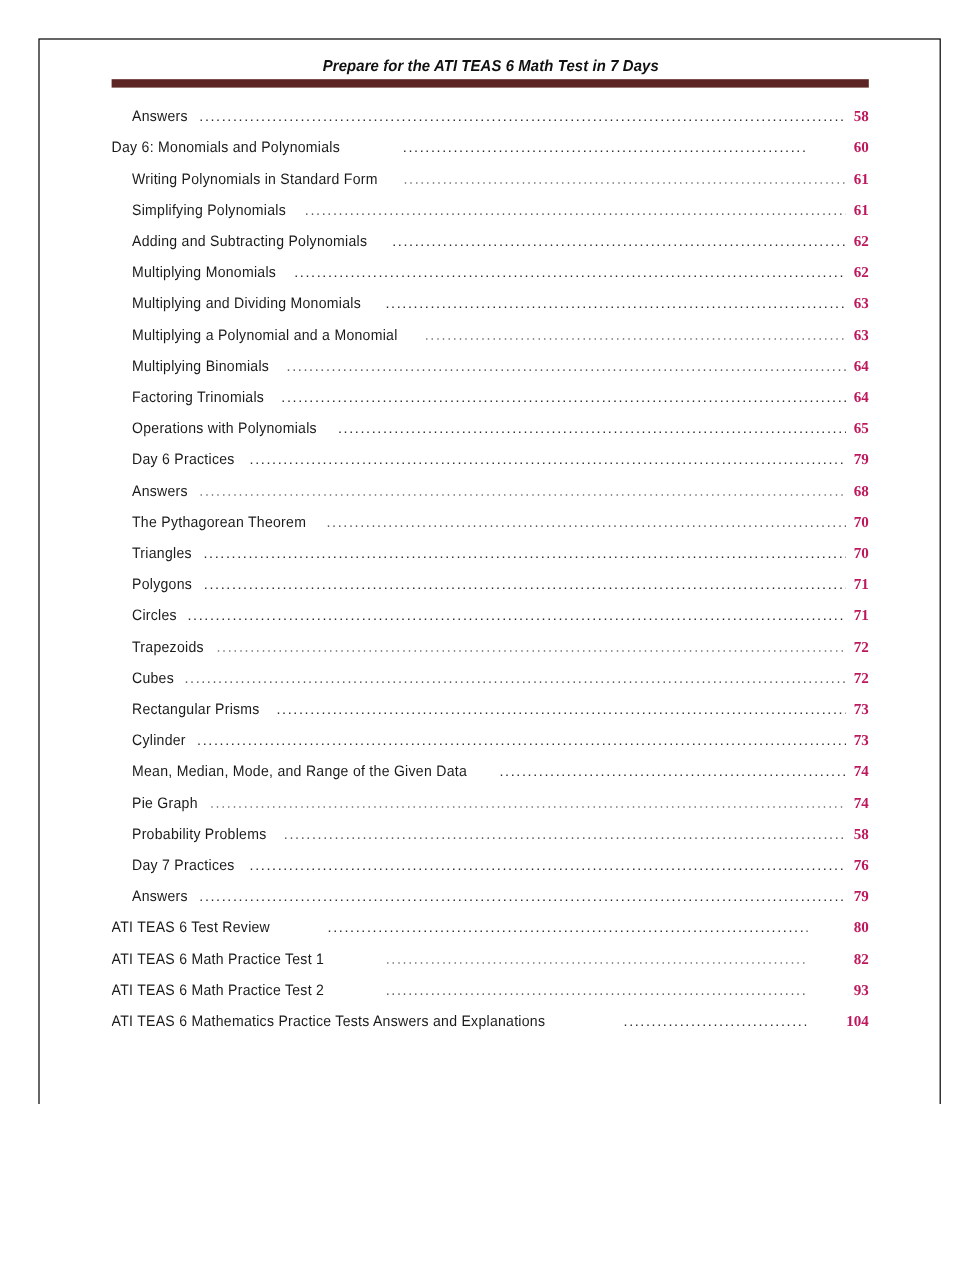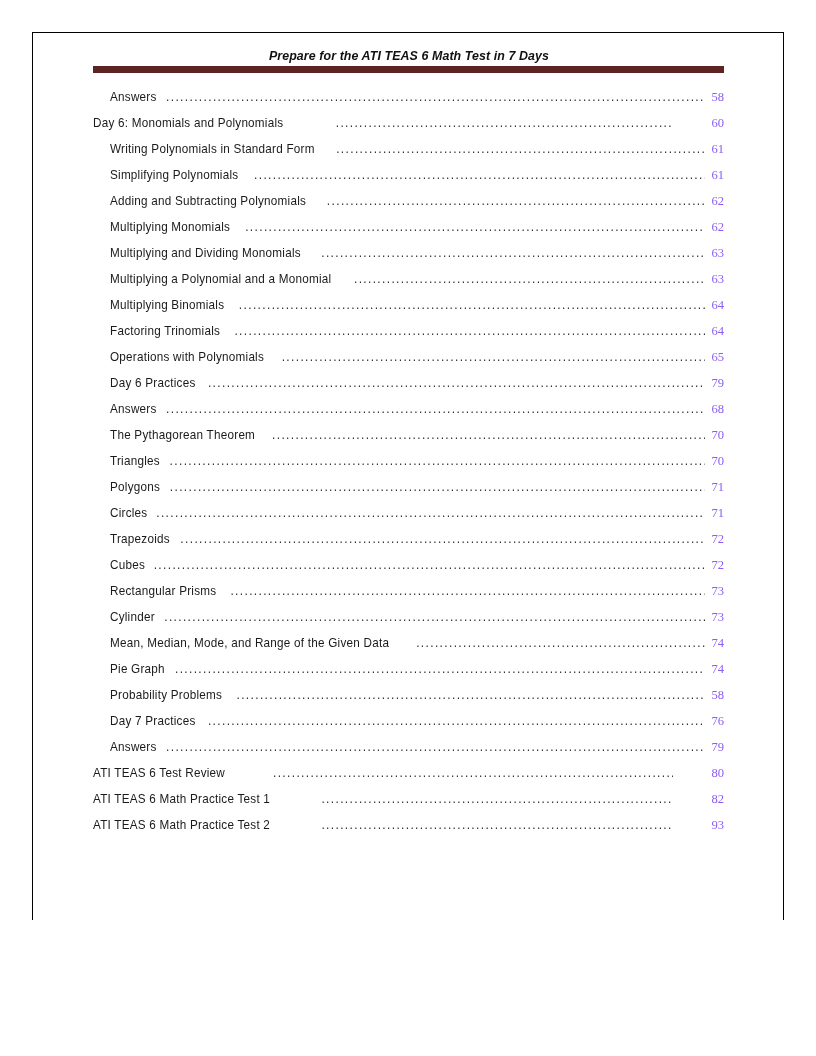"58" .toc-page { color: #8b5cf6 -> #be185d; font-weight: normal -> bold }
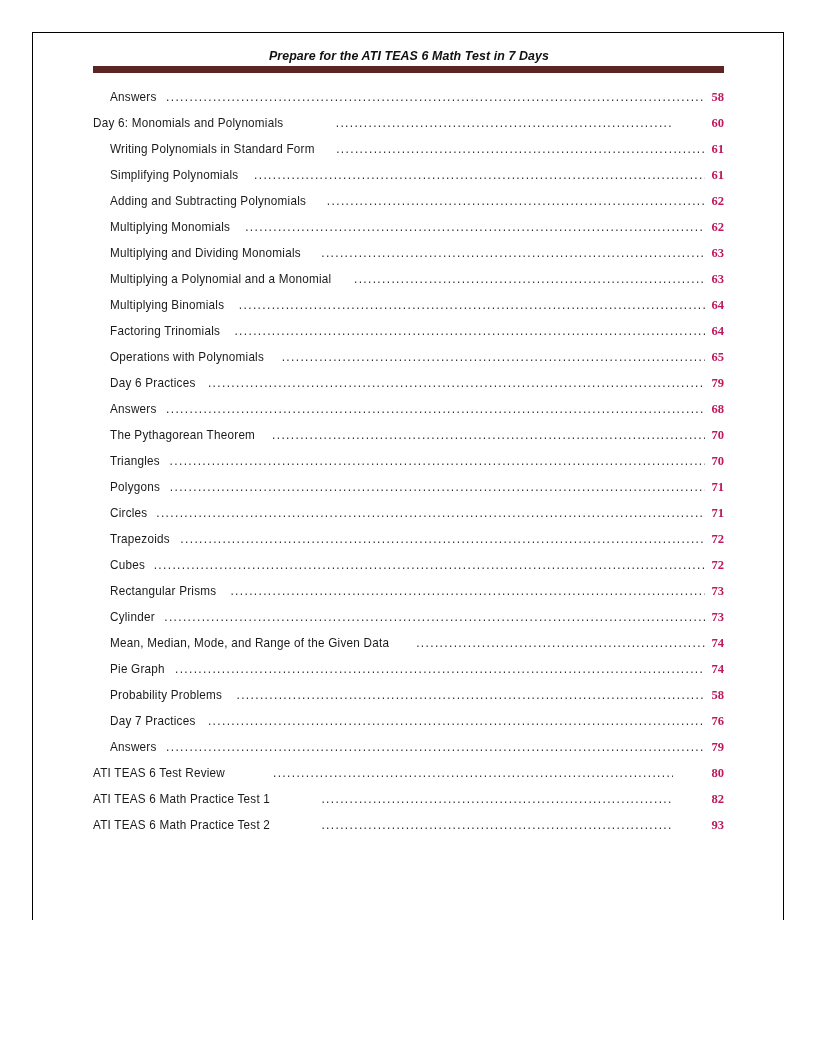"ATI TEAS 6 Mathematics Practice" div.toc-entry { html: none -> <div> <span>ATI TEAS 6 Mathematics Practice Tests Answers and Explanations</span> <span></span> <span>104</span> </div> }
